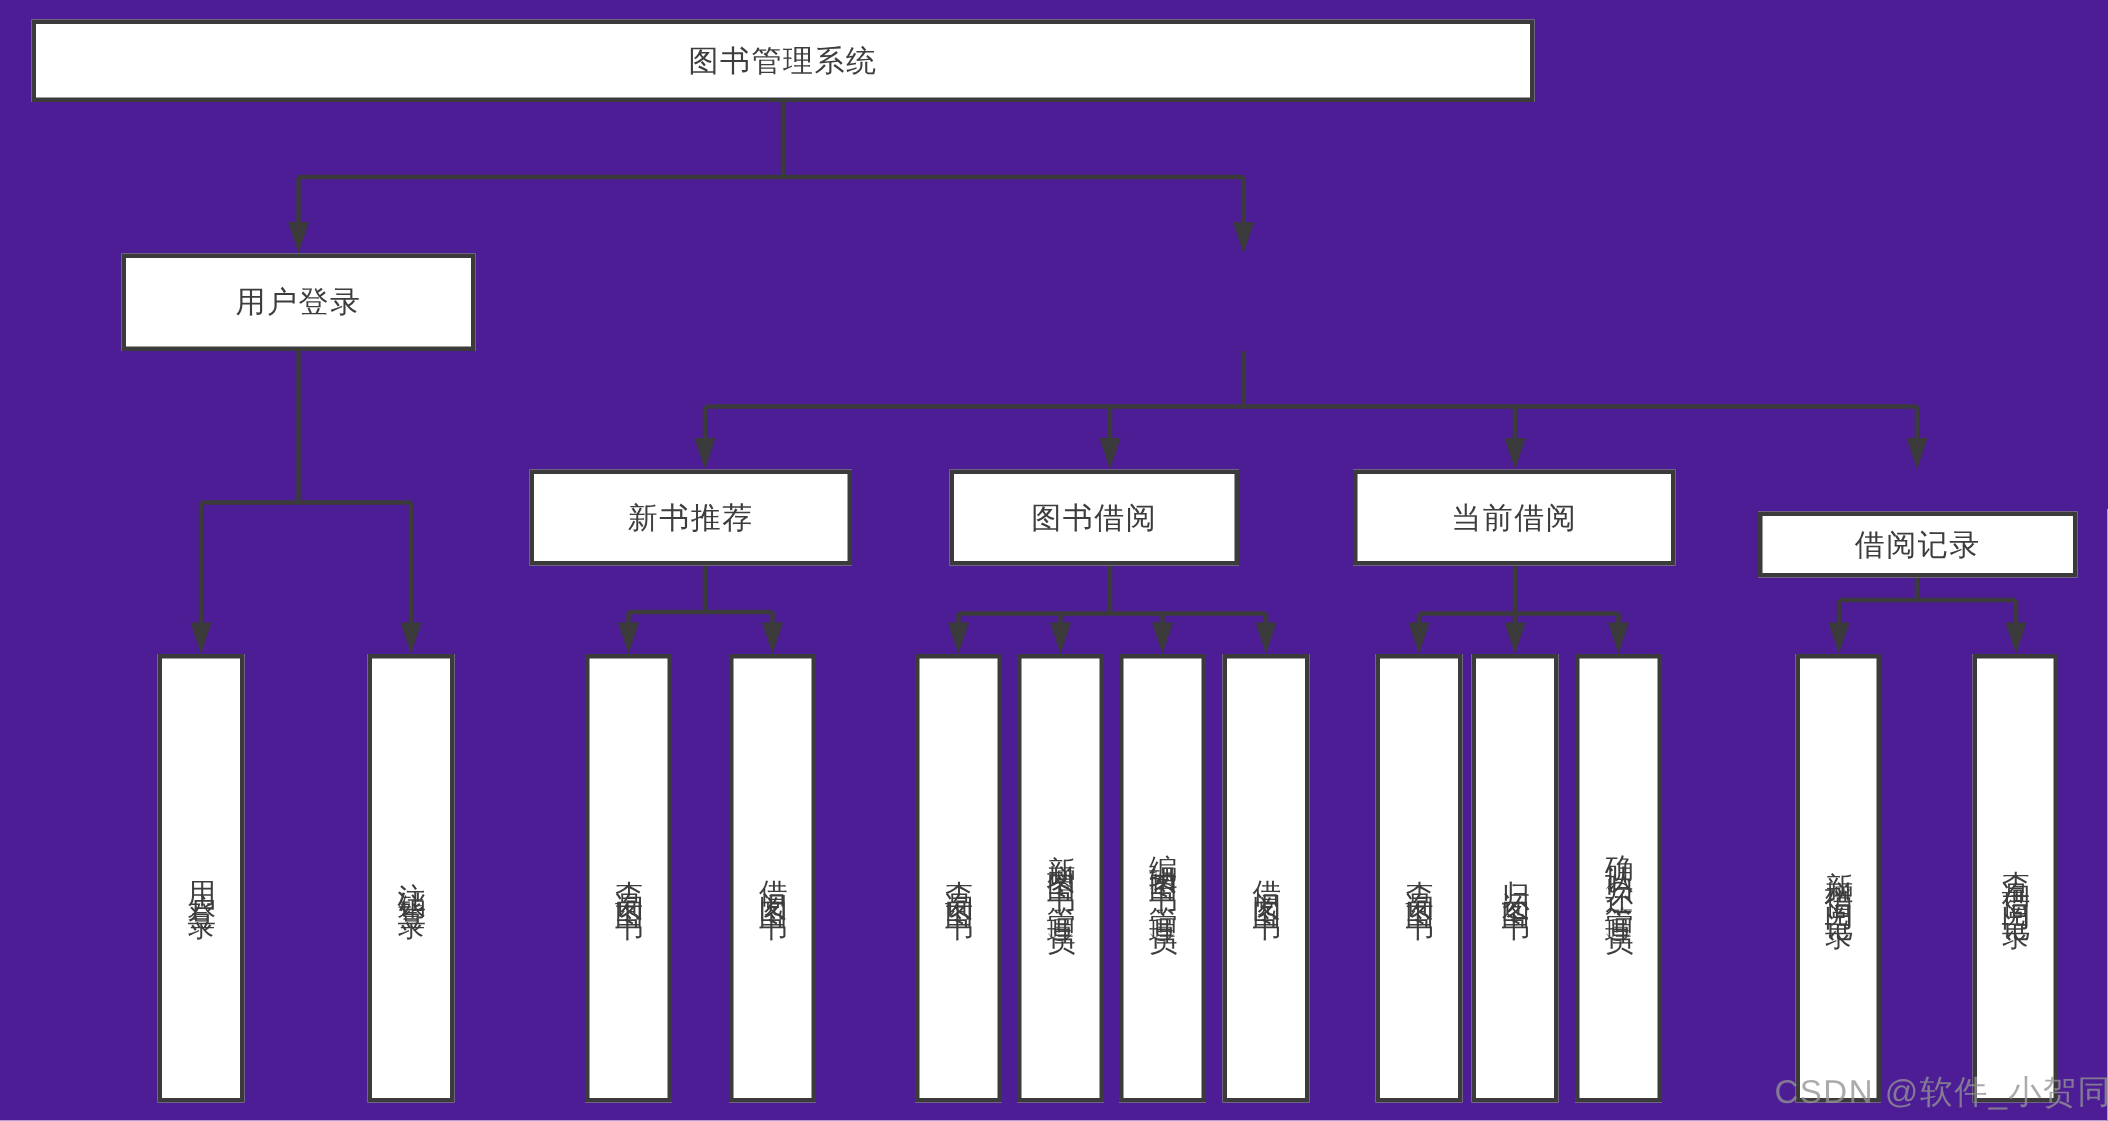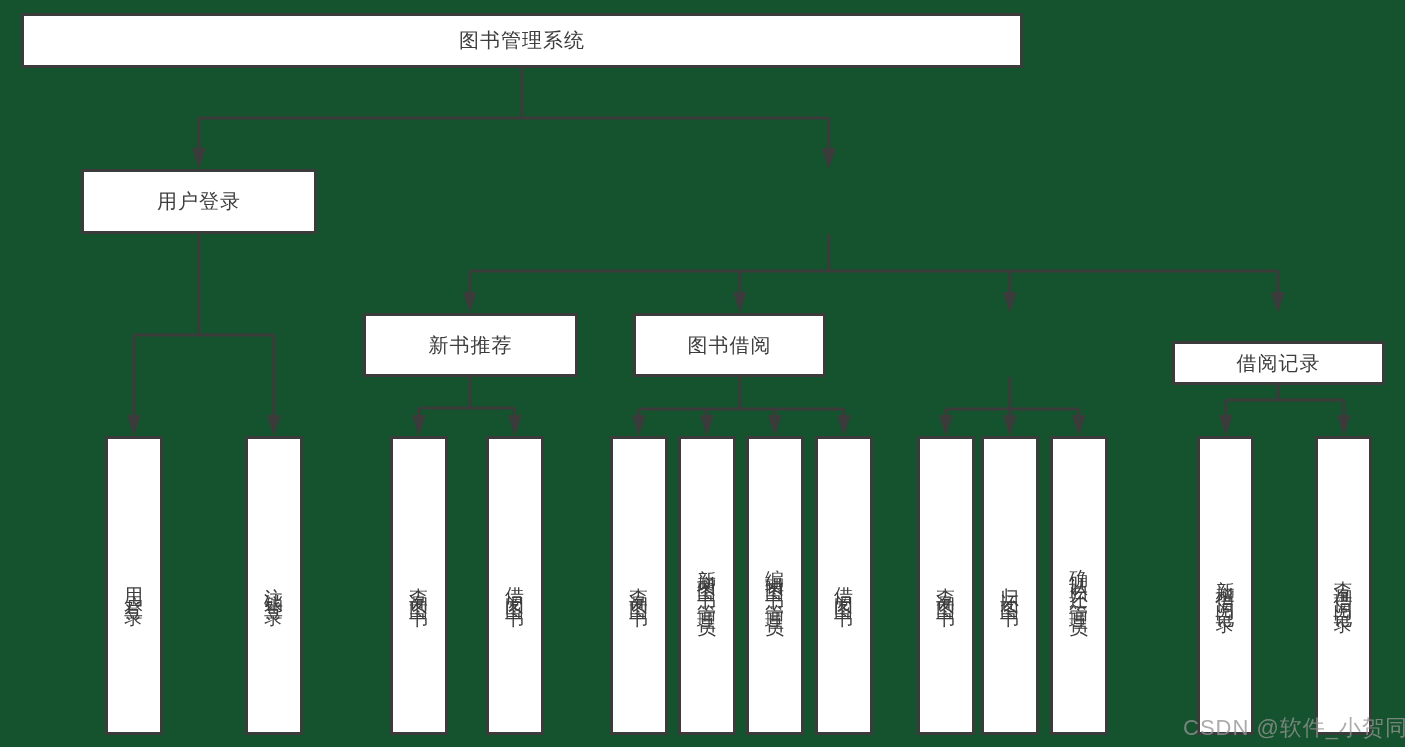"图书管理系统" .canvas { background: #14532d -> #4c1d95 }
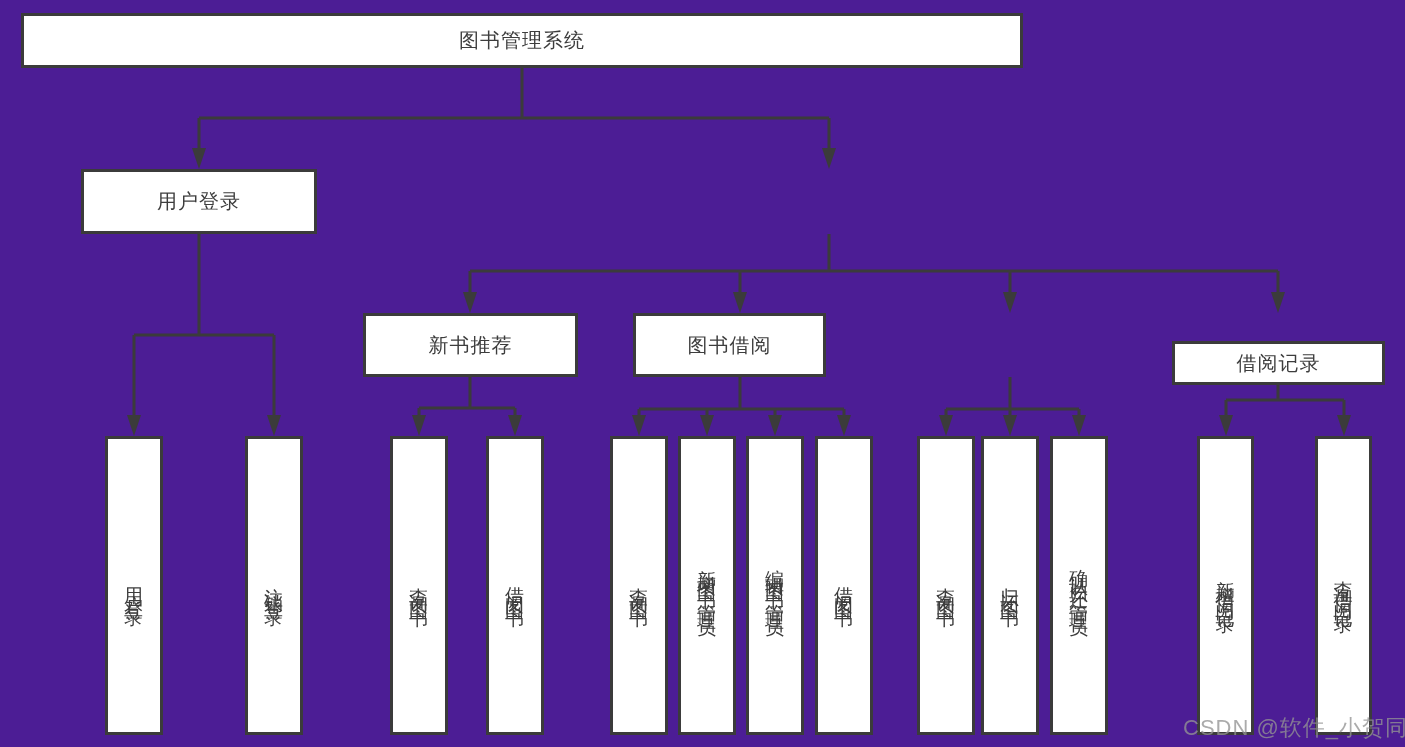"新书推荐" div.node { left: 363px -> 353px }
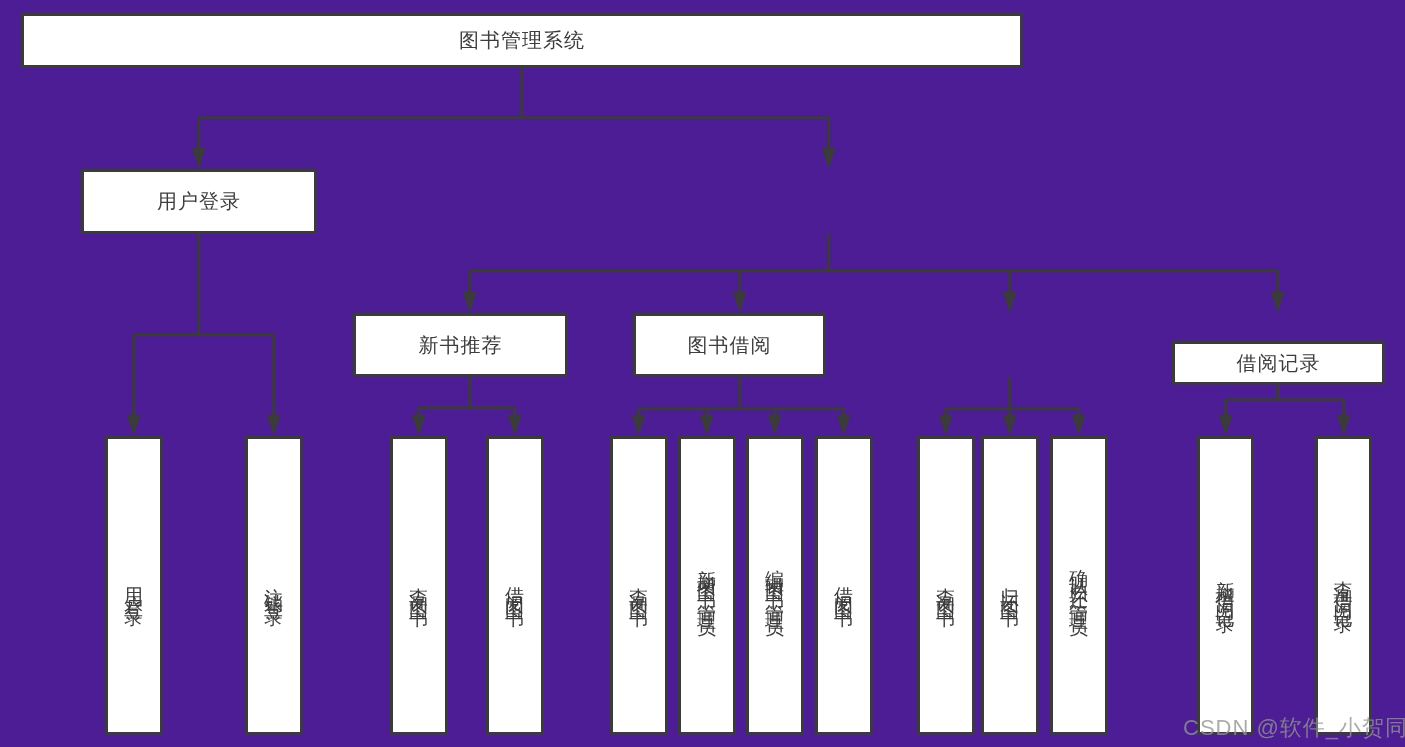"当前借阅" div.node { html: none -> <div> <span>当前借阅</span> </div> }
